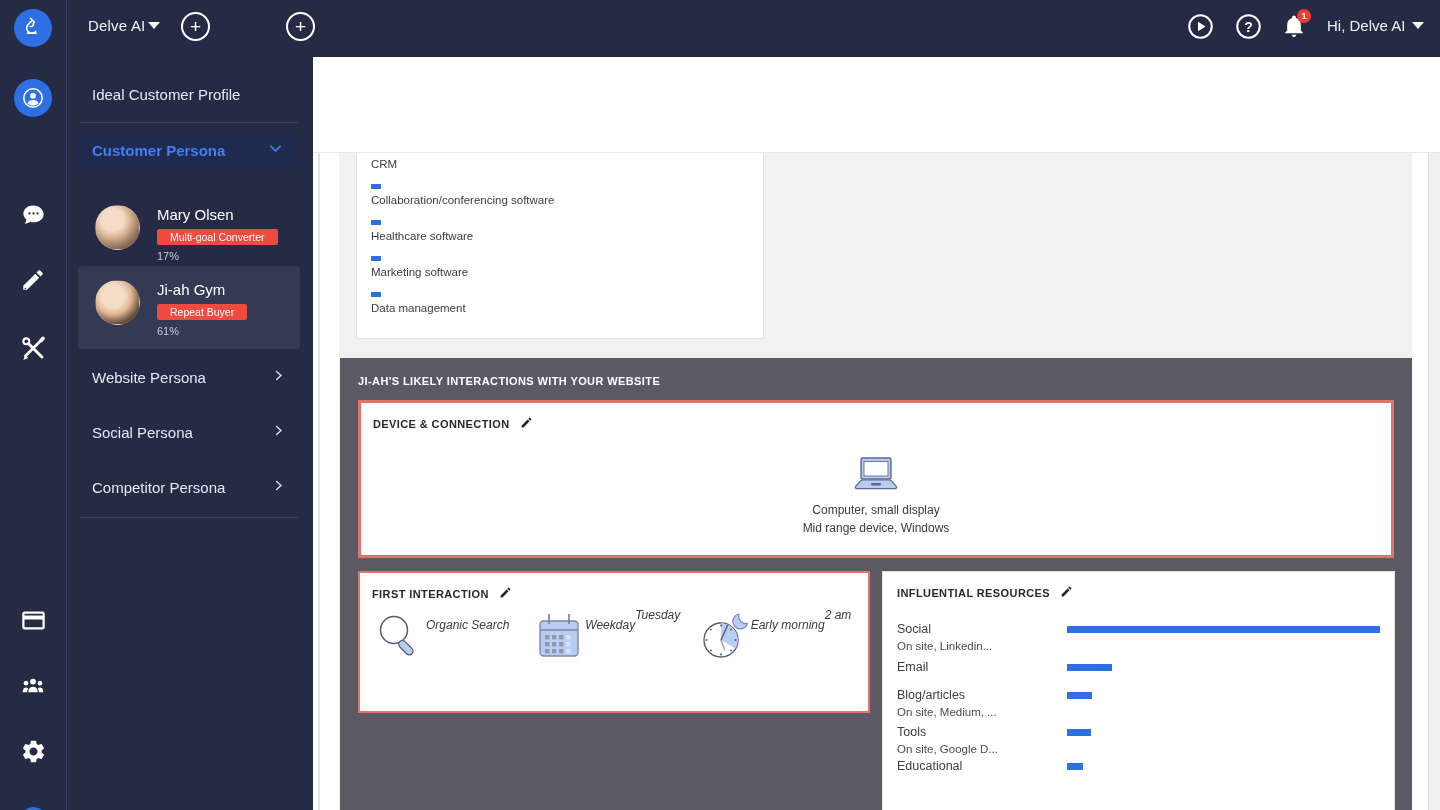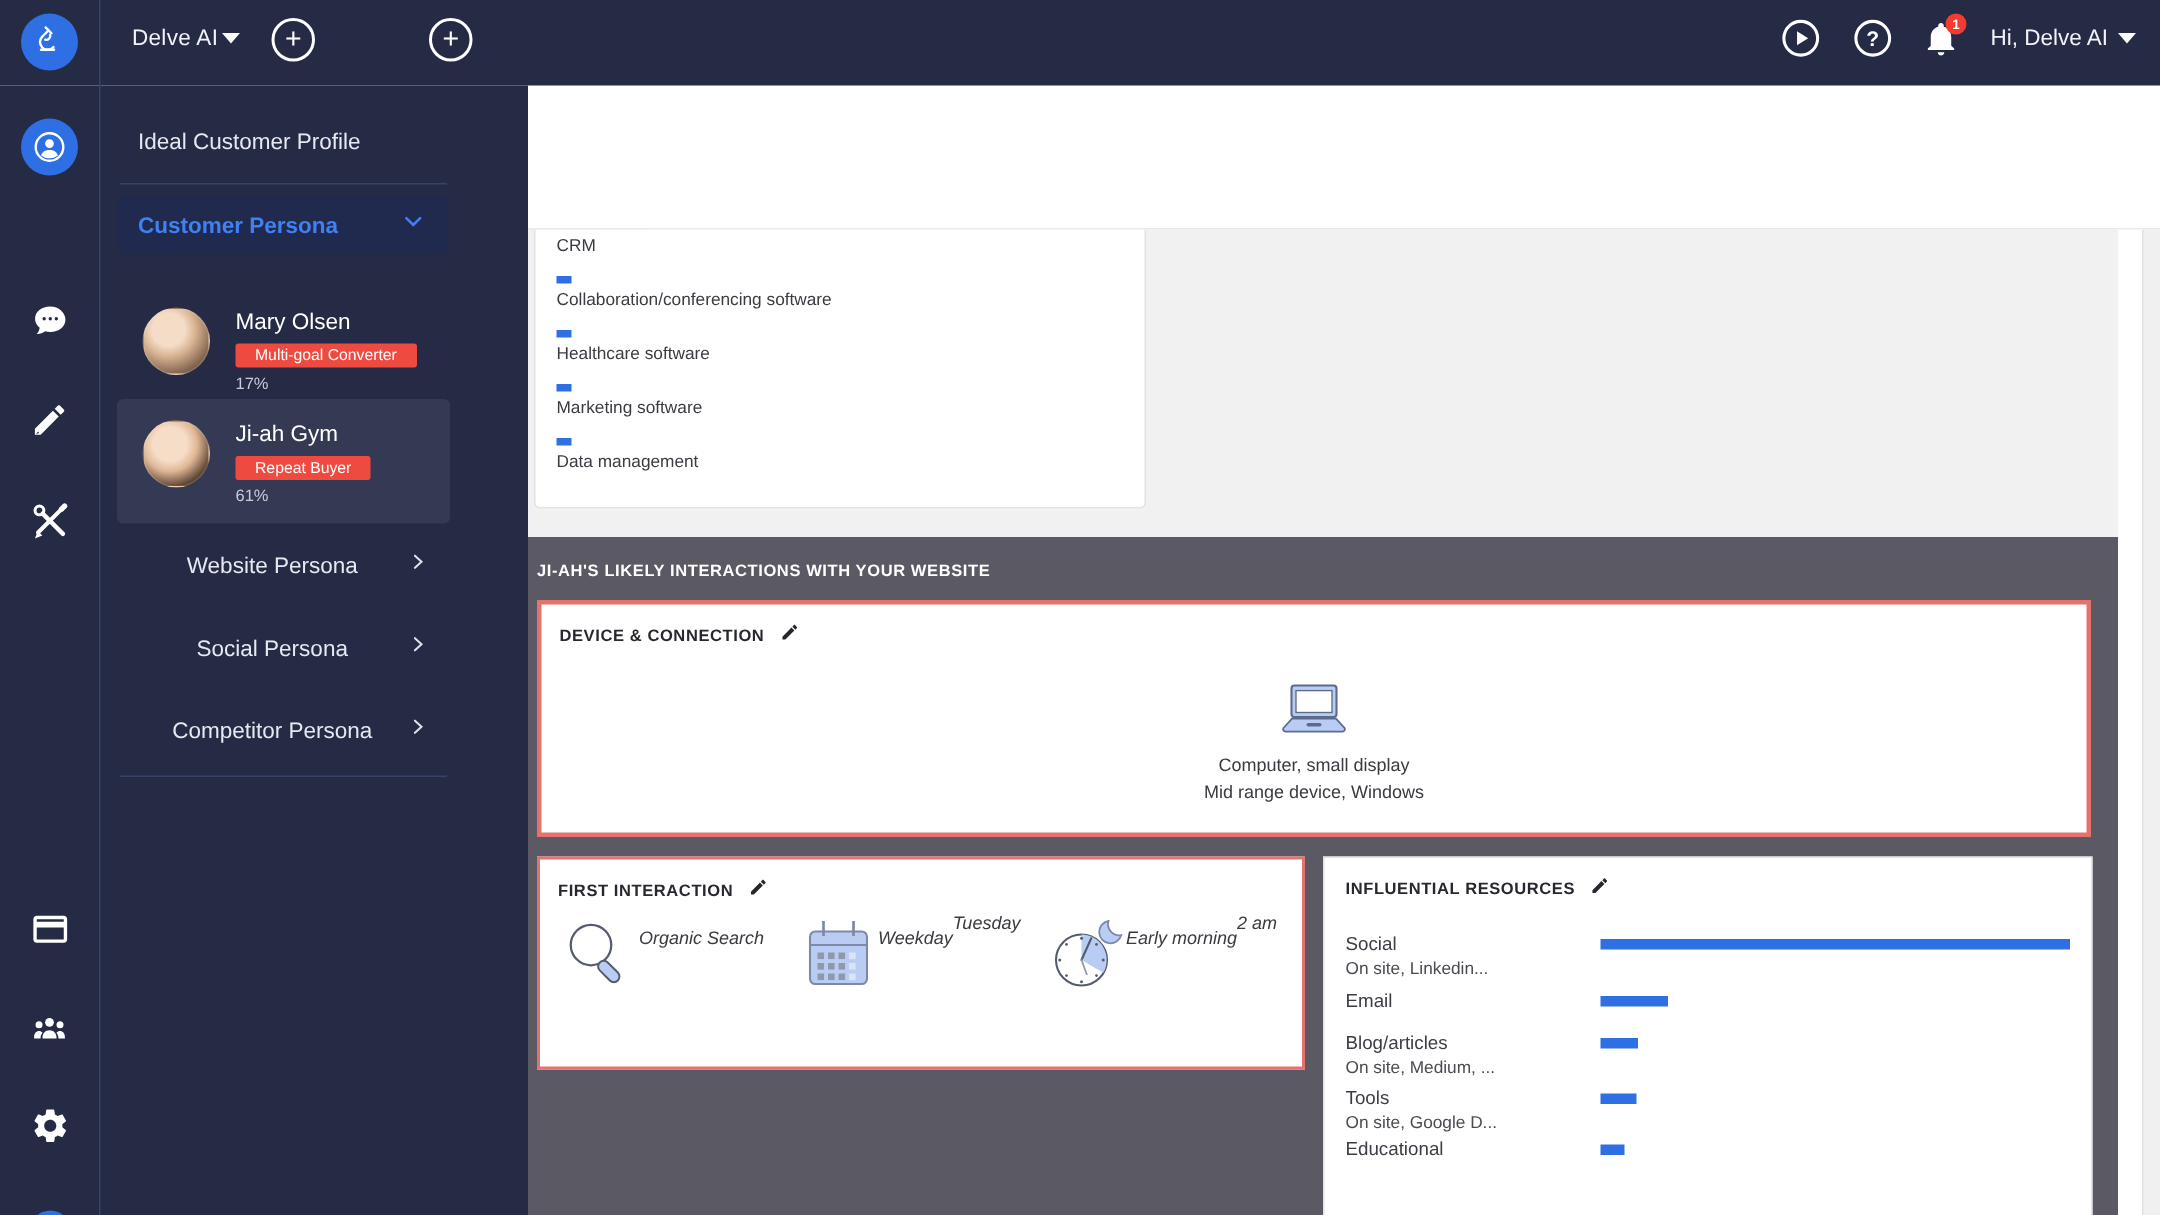"Ideal Customer Profile" .sidebar { width: 286px -> 247px }
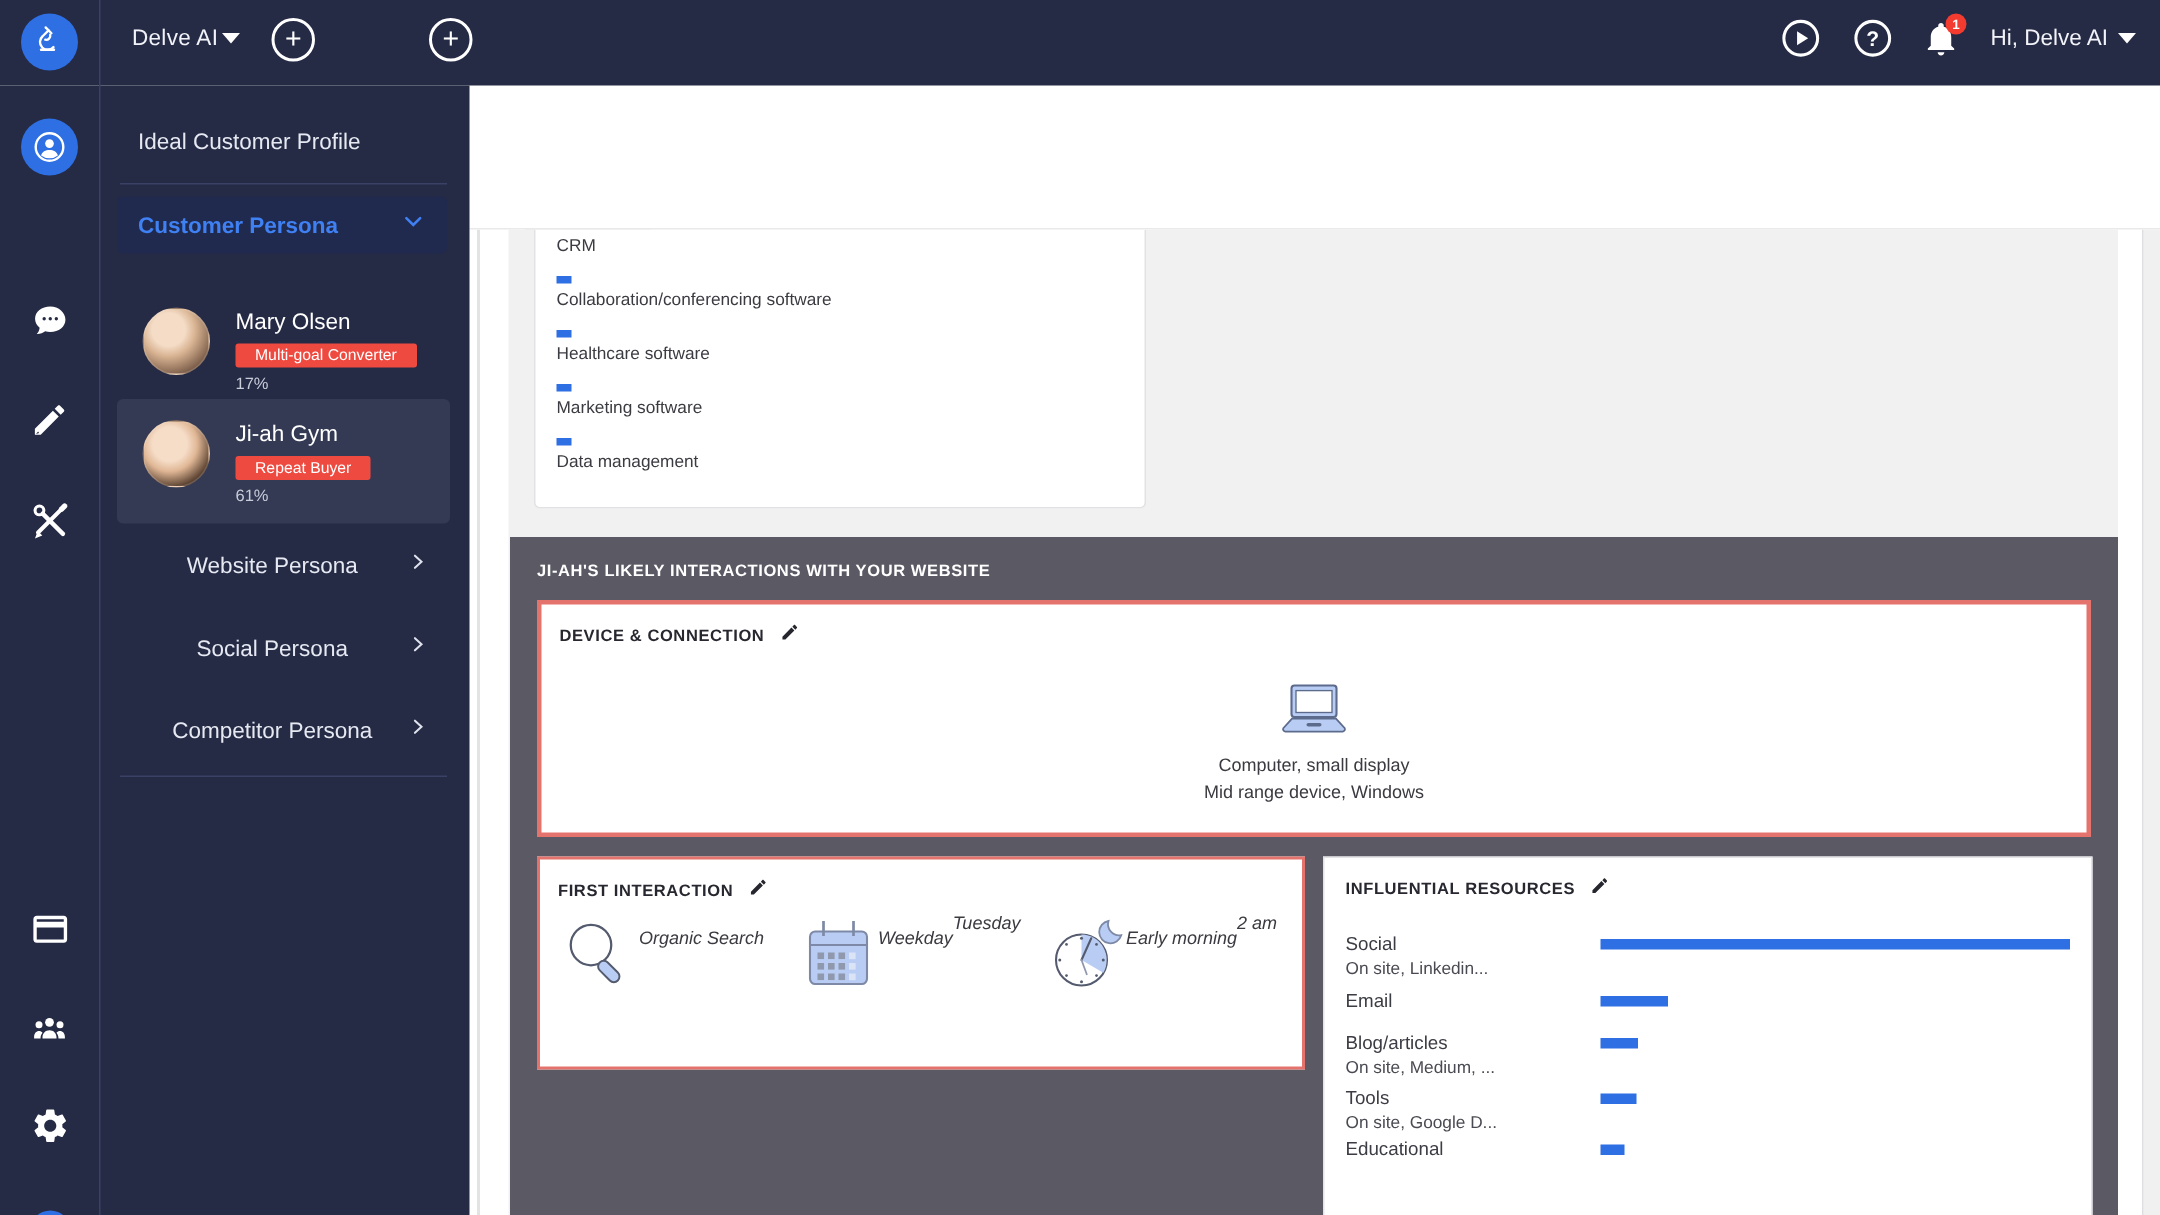"Website Persona" .nav-row .side-label { text-align: center -> none }
